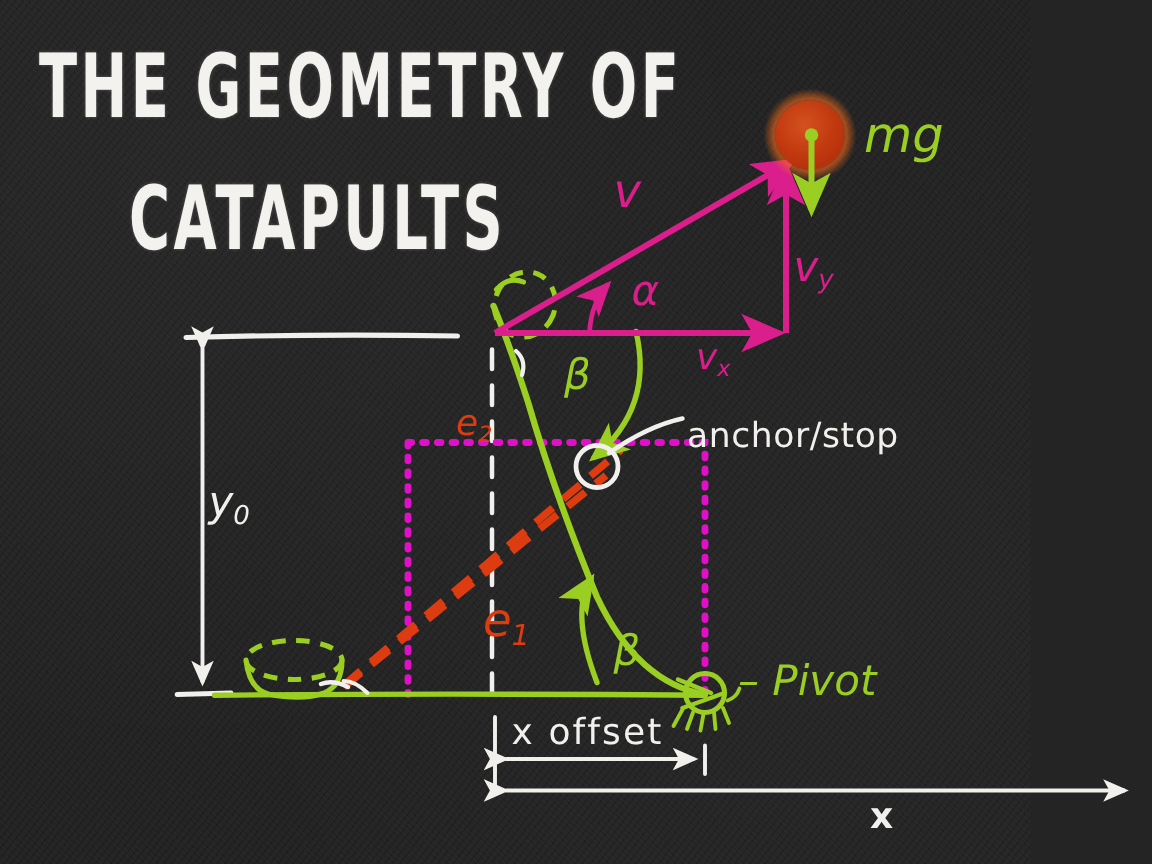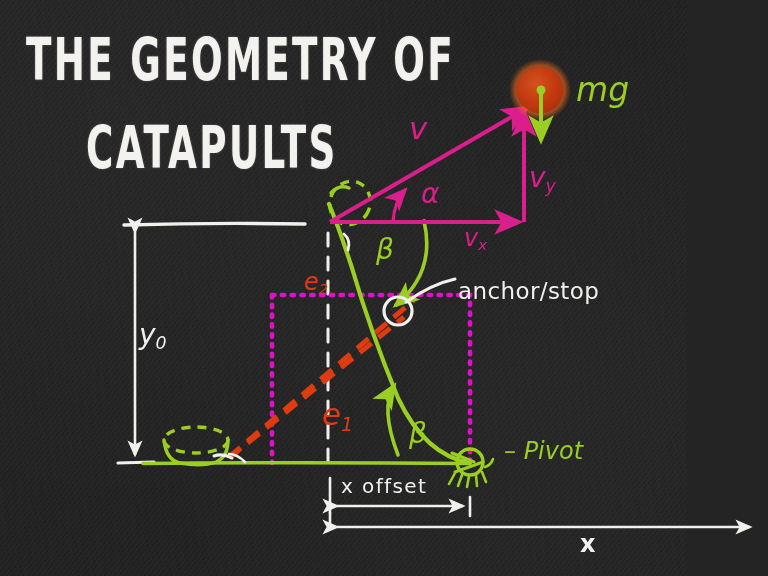"– Pivot" div.lbl { font-size: 24px -> 28px; left: 504px -> 492px }
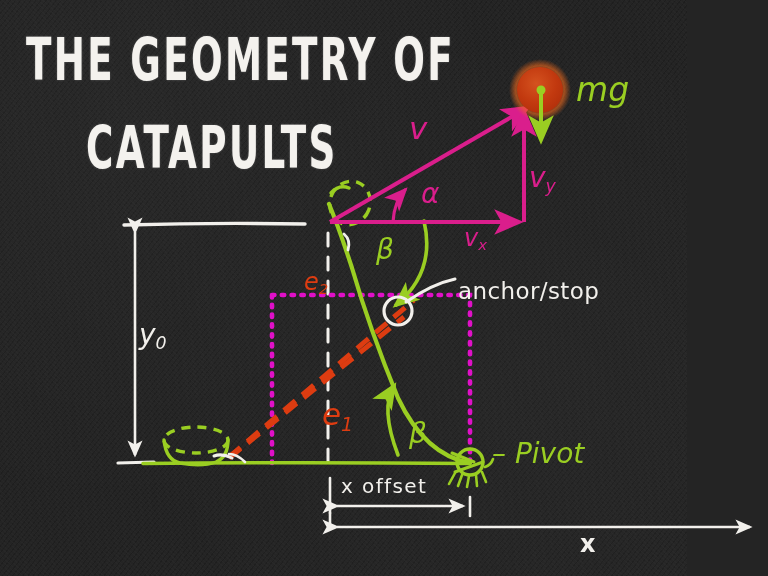"x offset" div.lbl { font-size: 20px -> 24px }
